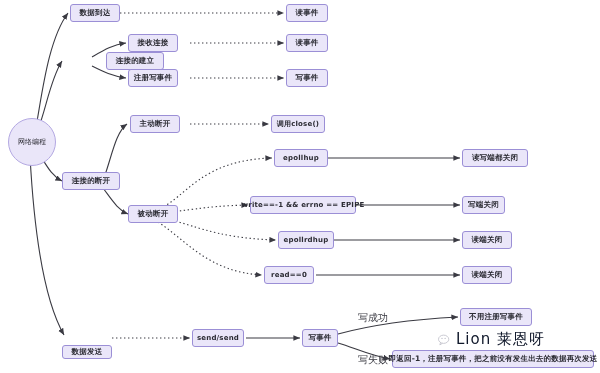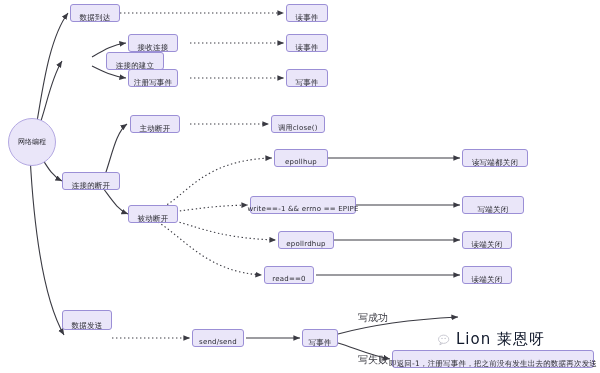"数据到达" .node { align-items: flex-end -> center; font-weight: none -> bold }
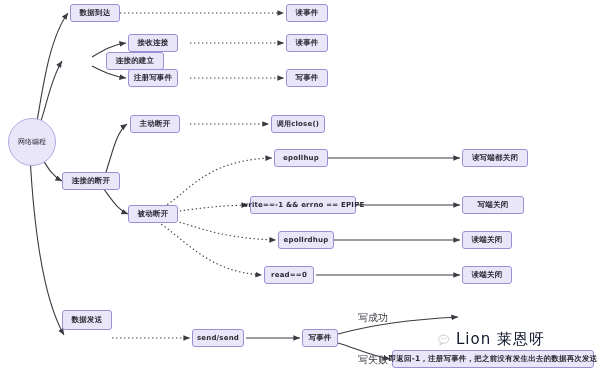"写端关闭" div.node { width: 62px -> 43px }
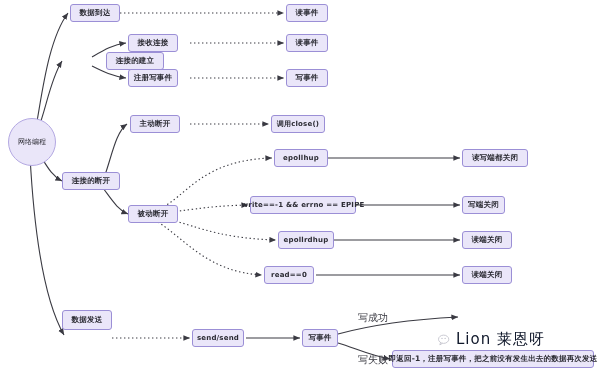"不用注册写事件" div.node { html: none -> <div> <span>不用注册写事件</span> </div> }
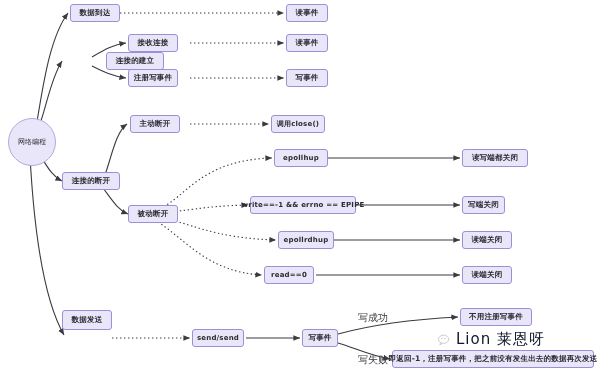"数据发送" div.node { height: 20px -> 14px; top: 310px -> 345px }
